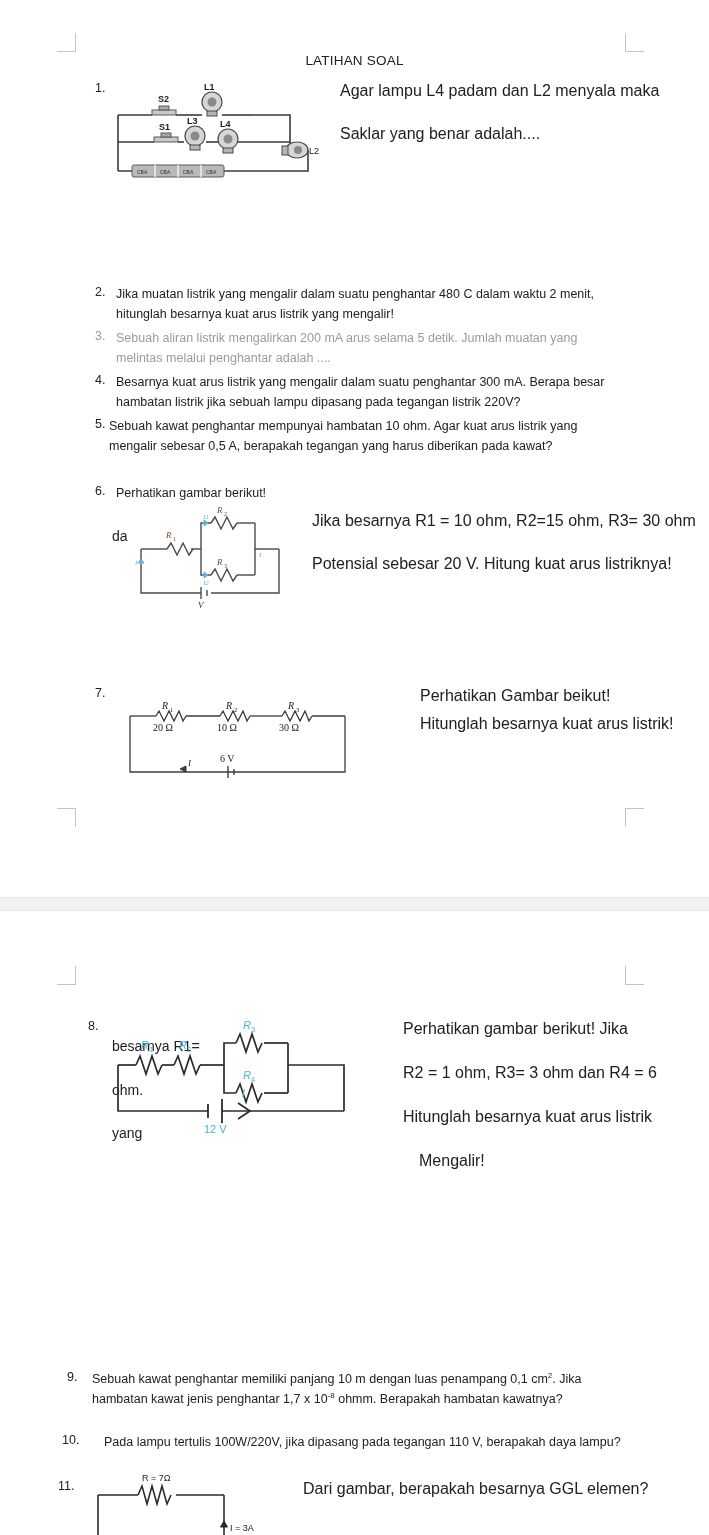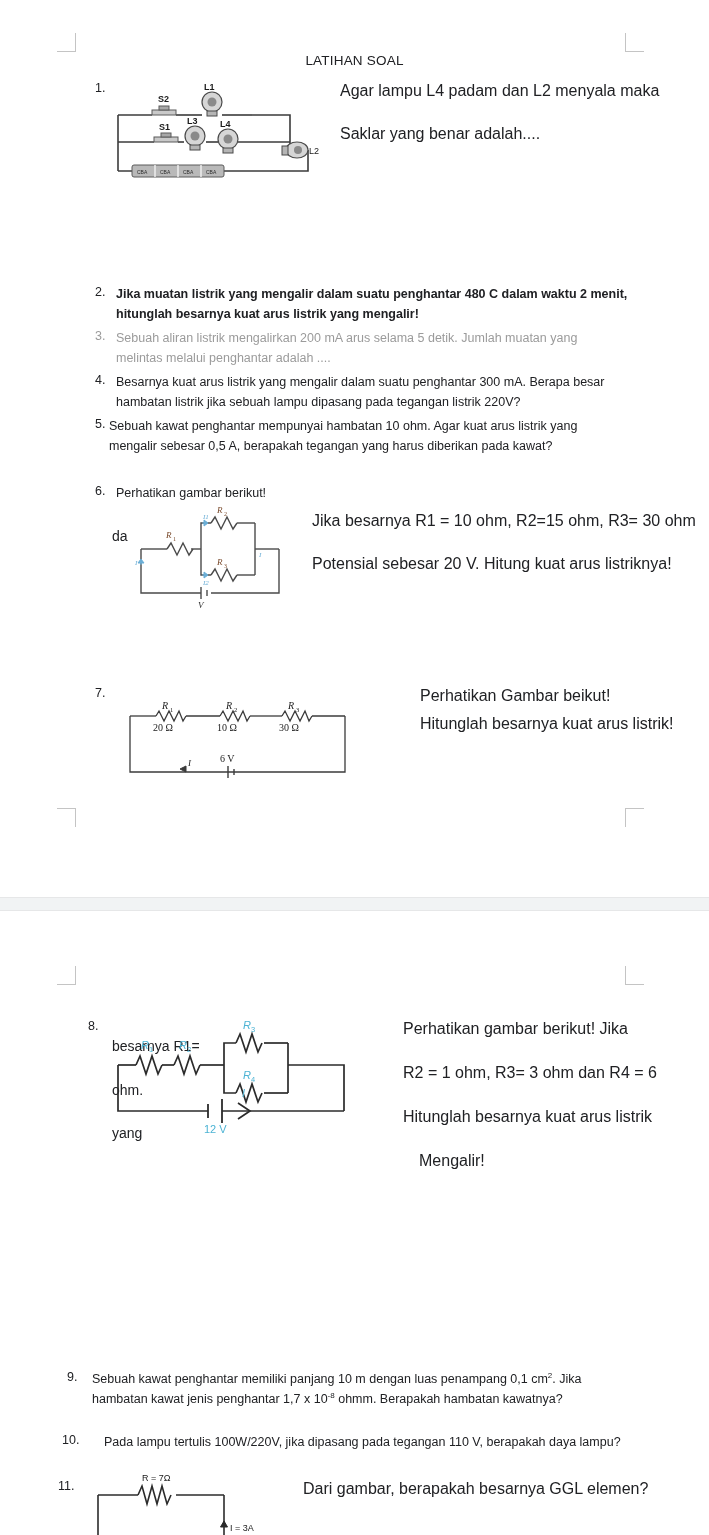"Jika muatan listrik yang mengalir" div.qtext { font-weight: bold -> none }
